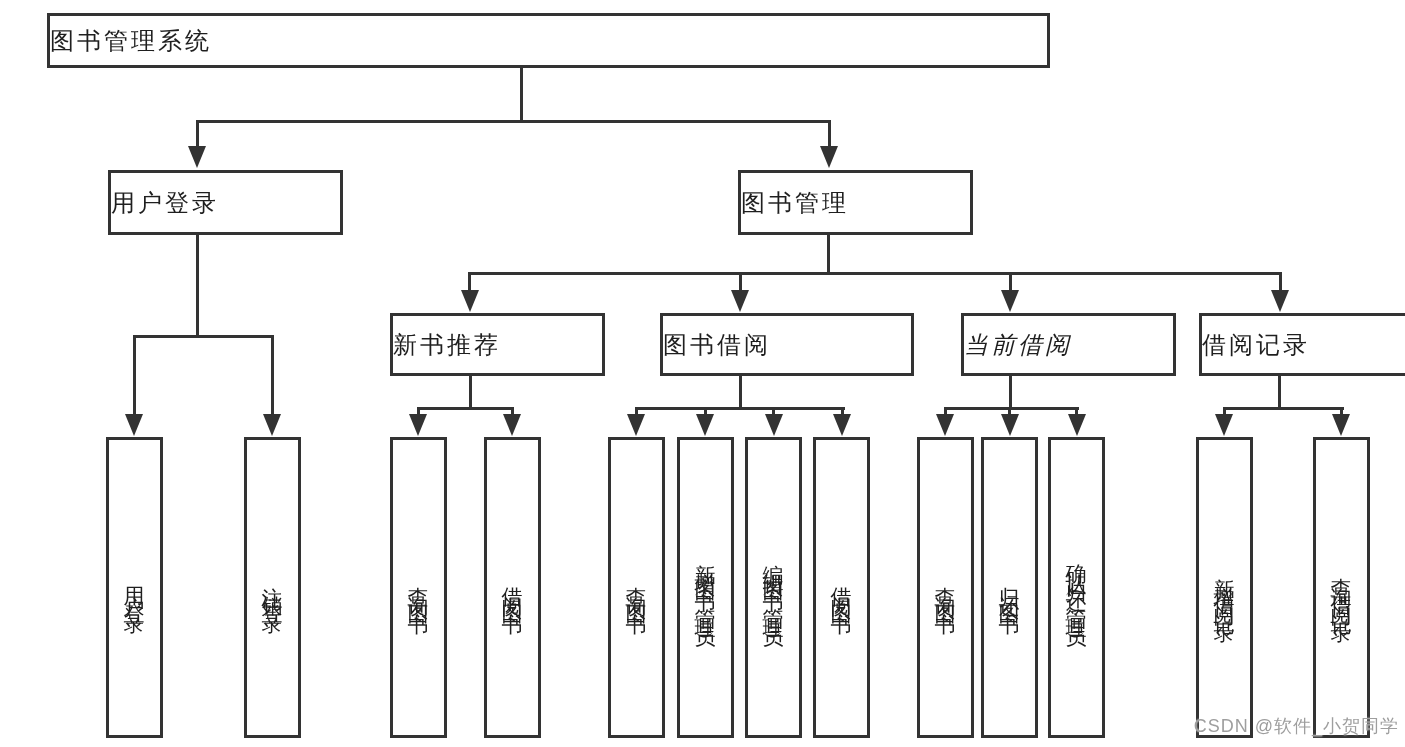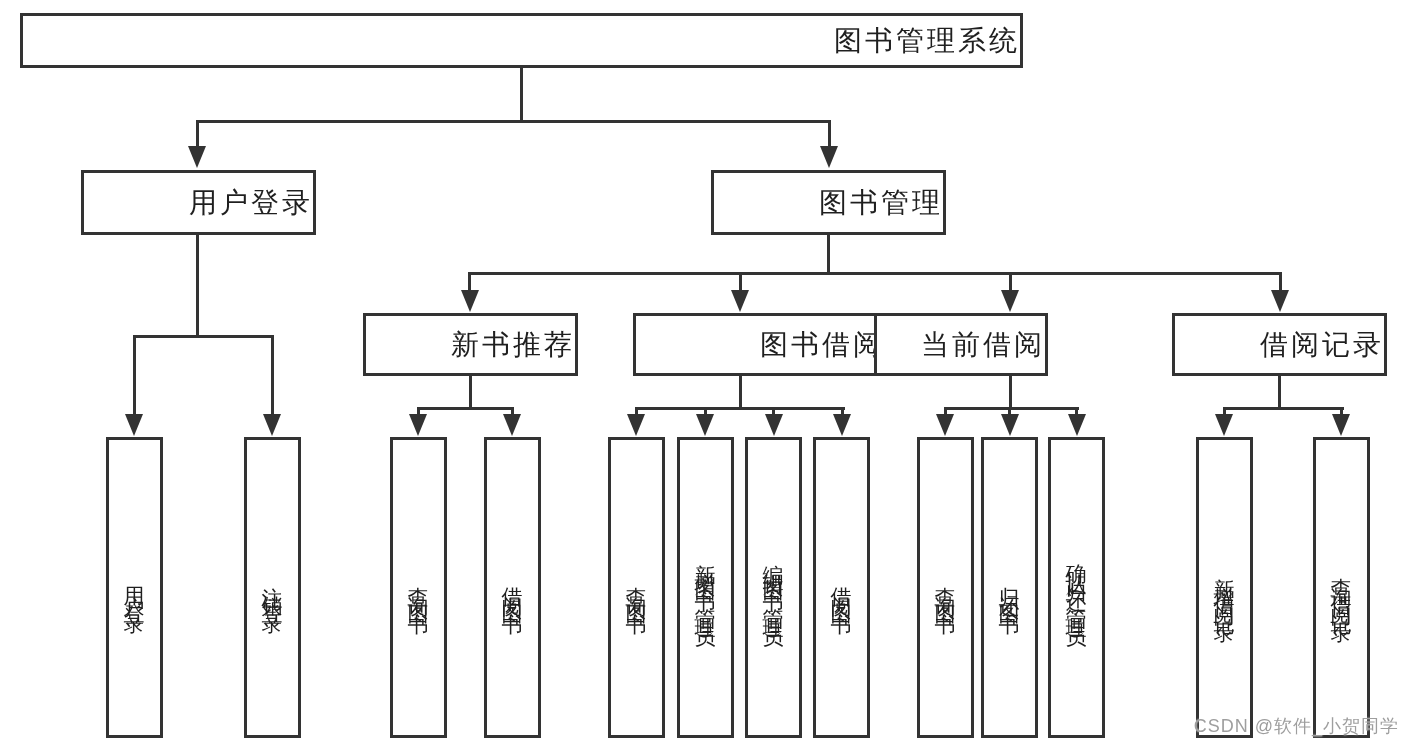"图书管理系统" .hbox { font-size: 28px -> 24px; justify-content: flex-end -> flex-start; margin-left: none -> 27px }
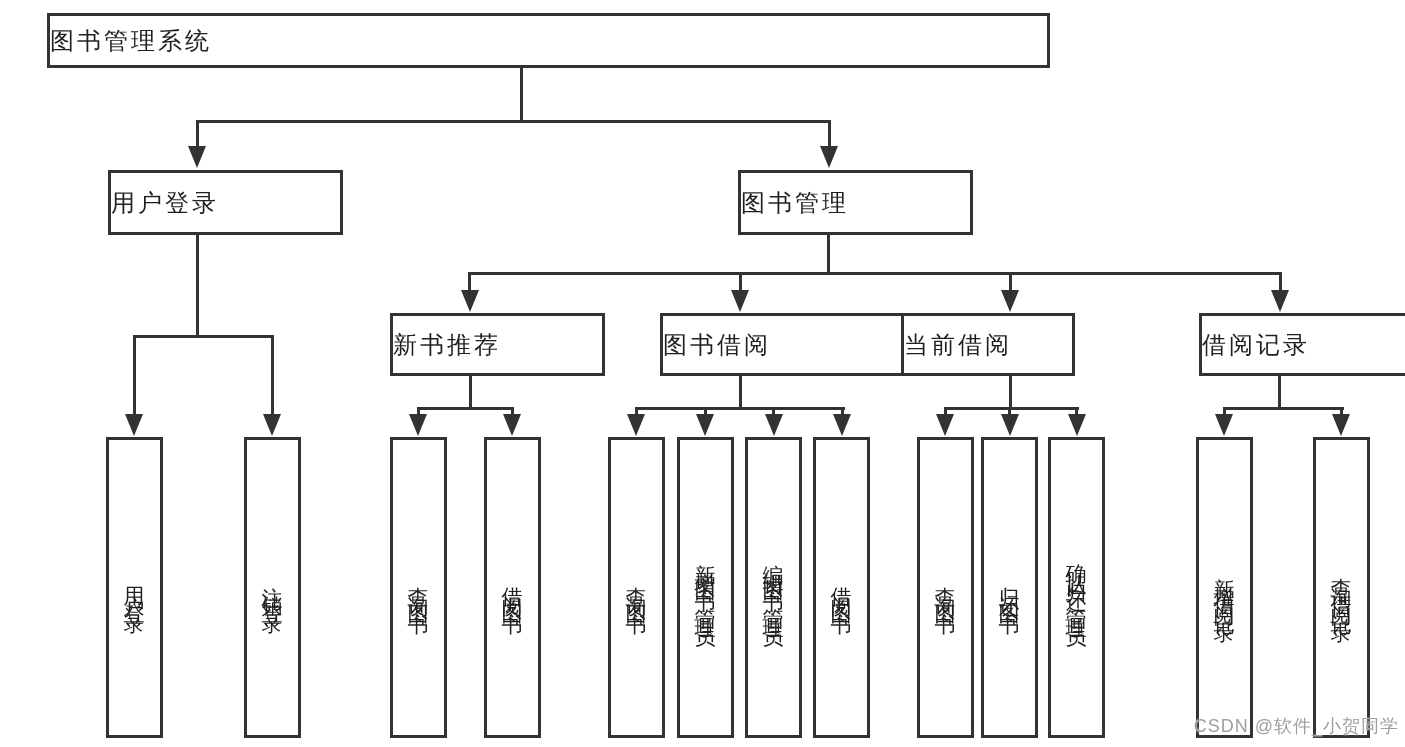"当前借阅" div.hbox { font-style: none -> italic; left: 874px -> 934px; width: 174px -> 215px }
